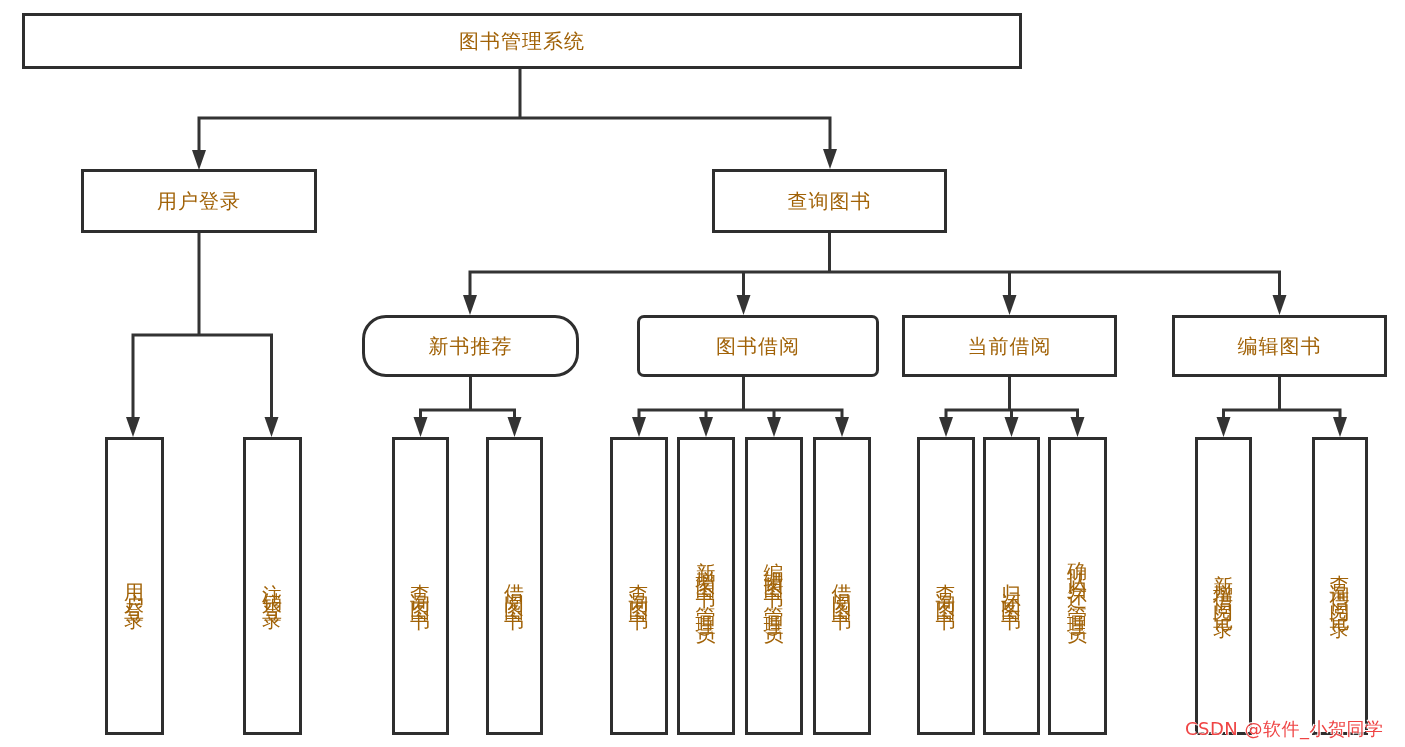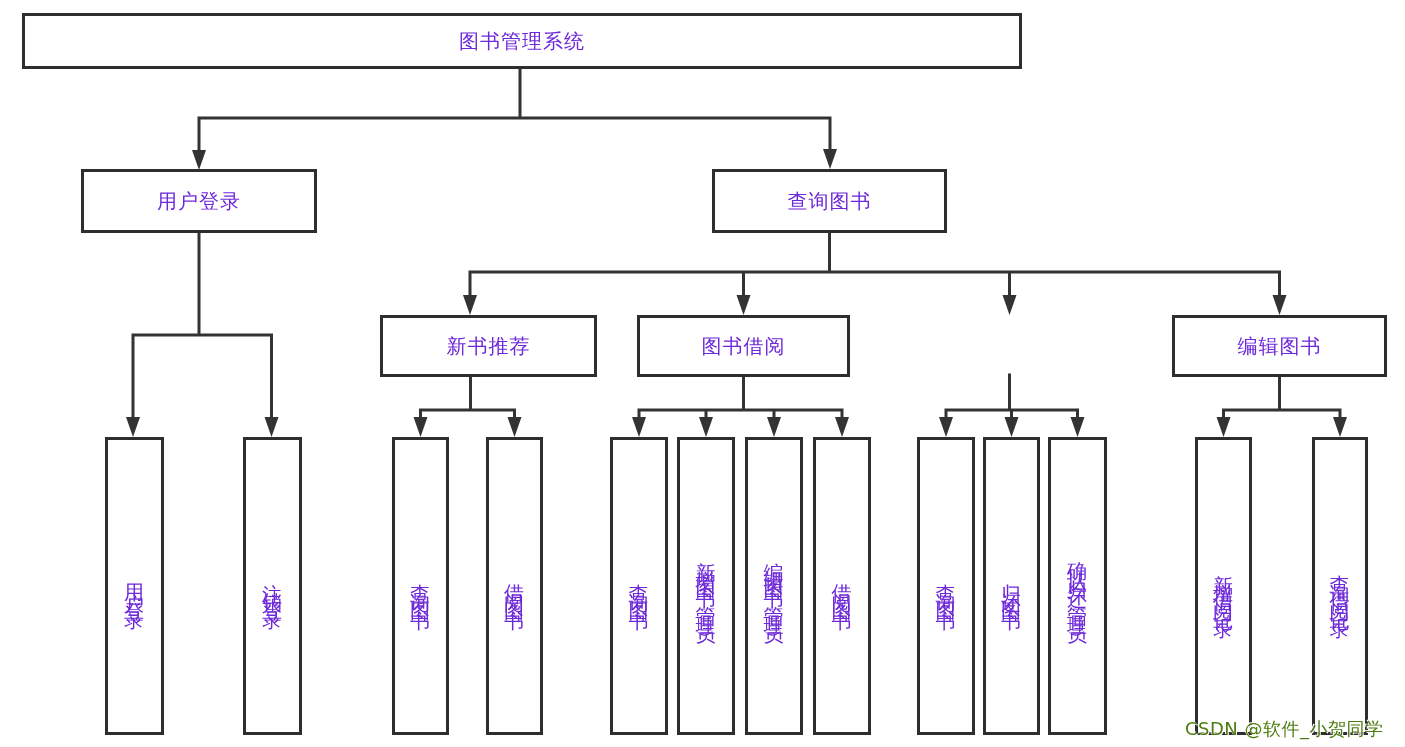"图书管理系统" .node .lbl { color: #6d28d9 -> #a16207 }
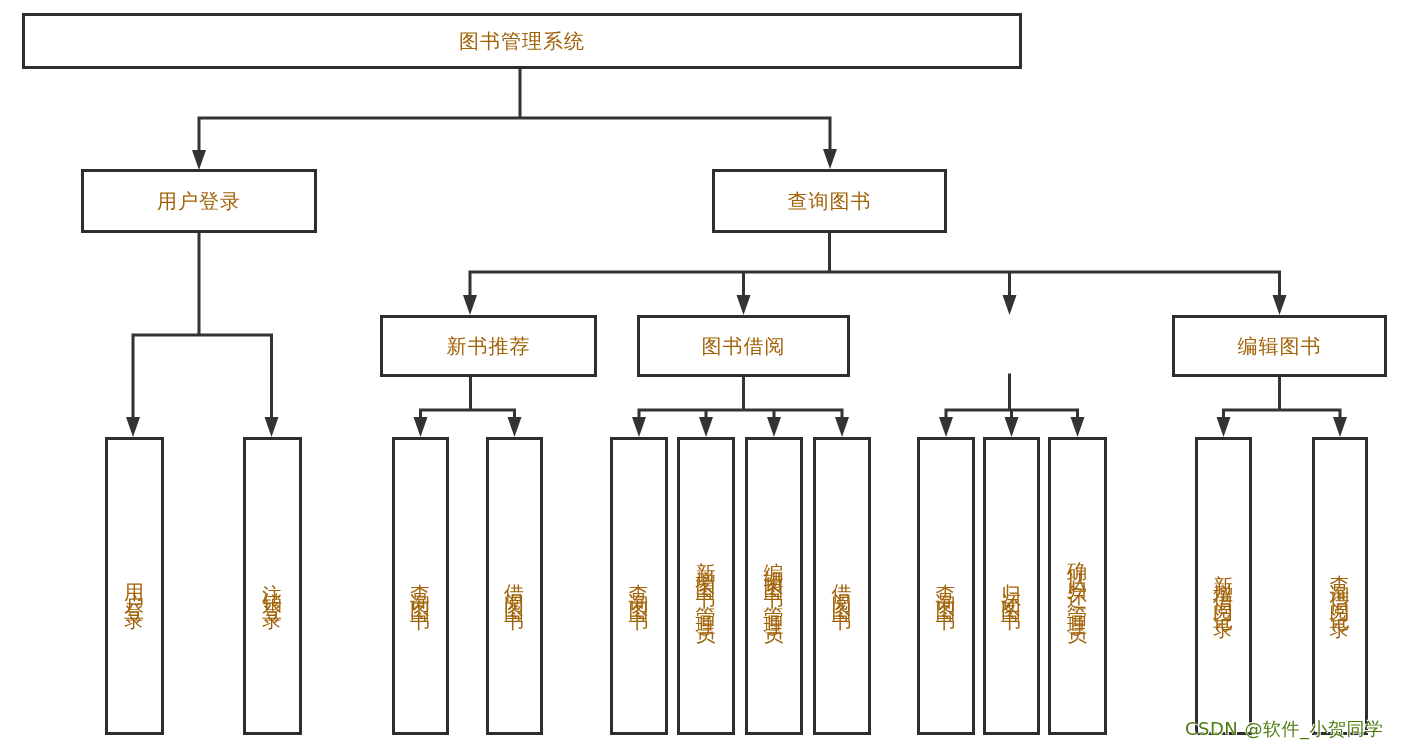"新书推荐" div.node { border-radius: none -> 24px; left: 380px -> 362px }
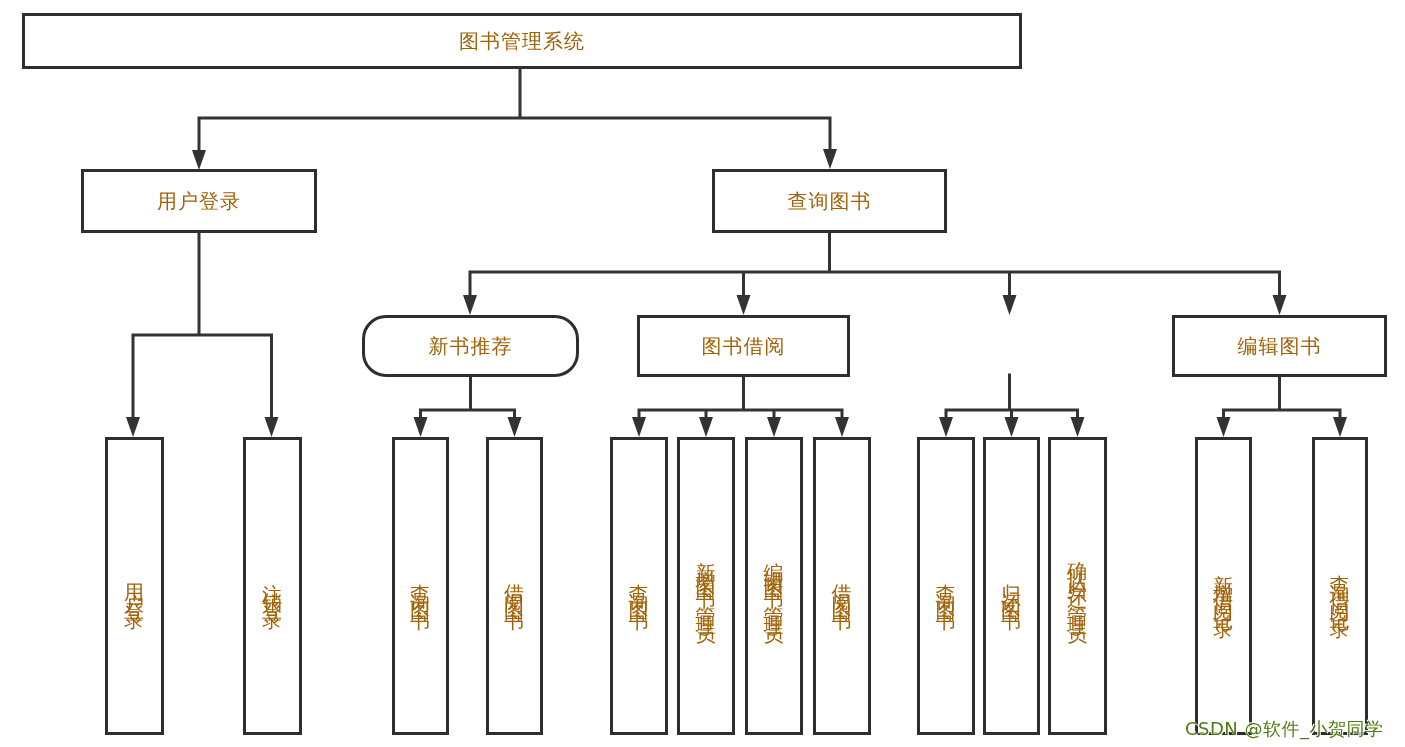"图书借阅" div.node { border-radius: none -> 7px; width: 213px -> 242px }
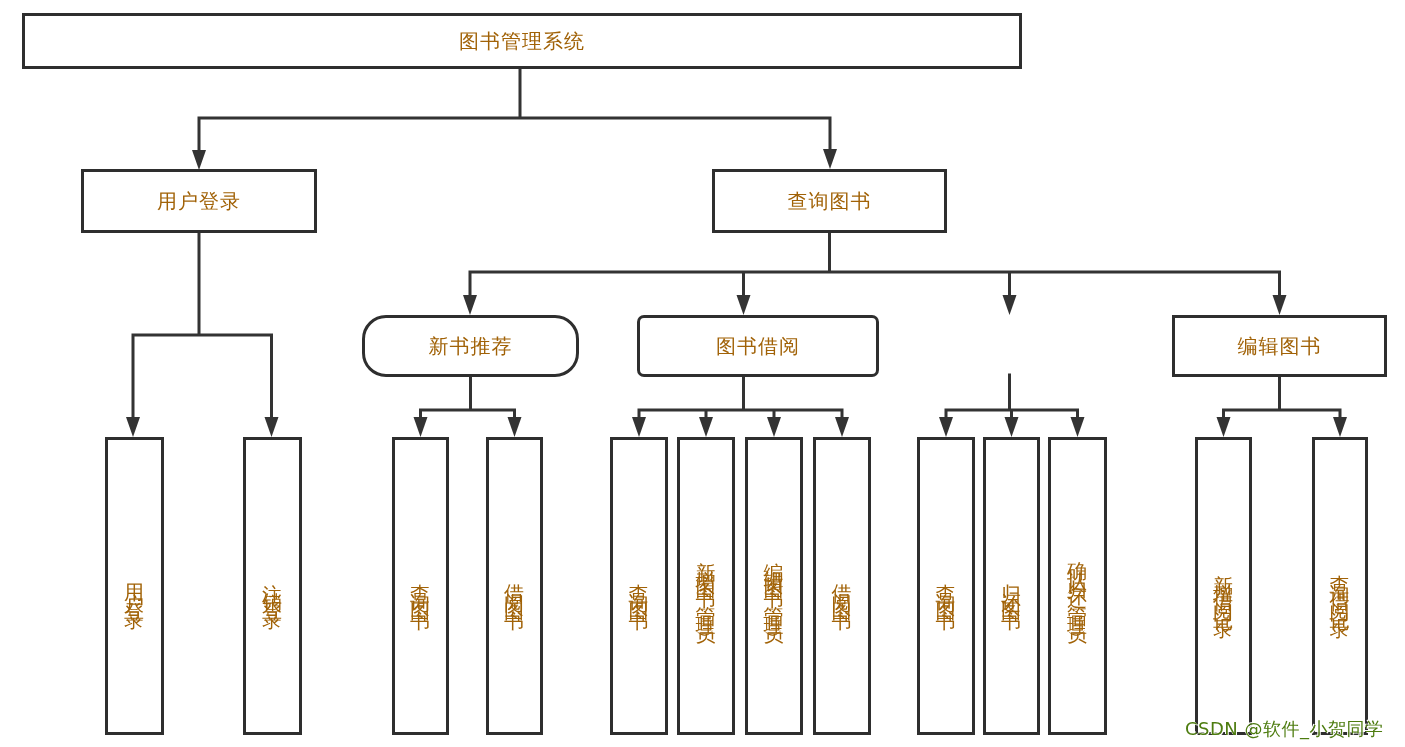"当前借阅" div.node { html: none -> <div> <span>当前借阅</span> </div> }
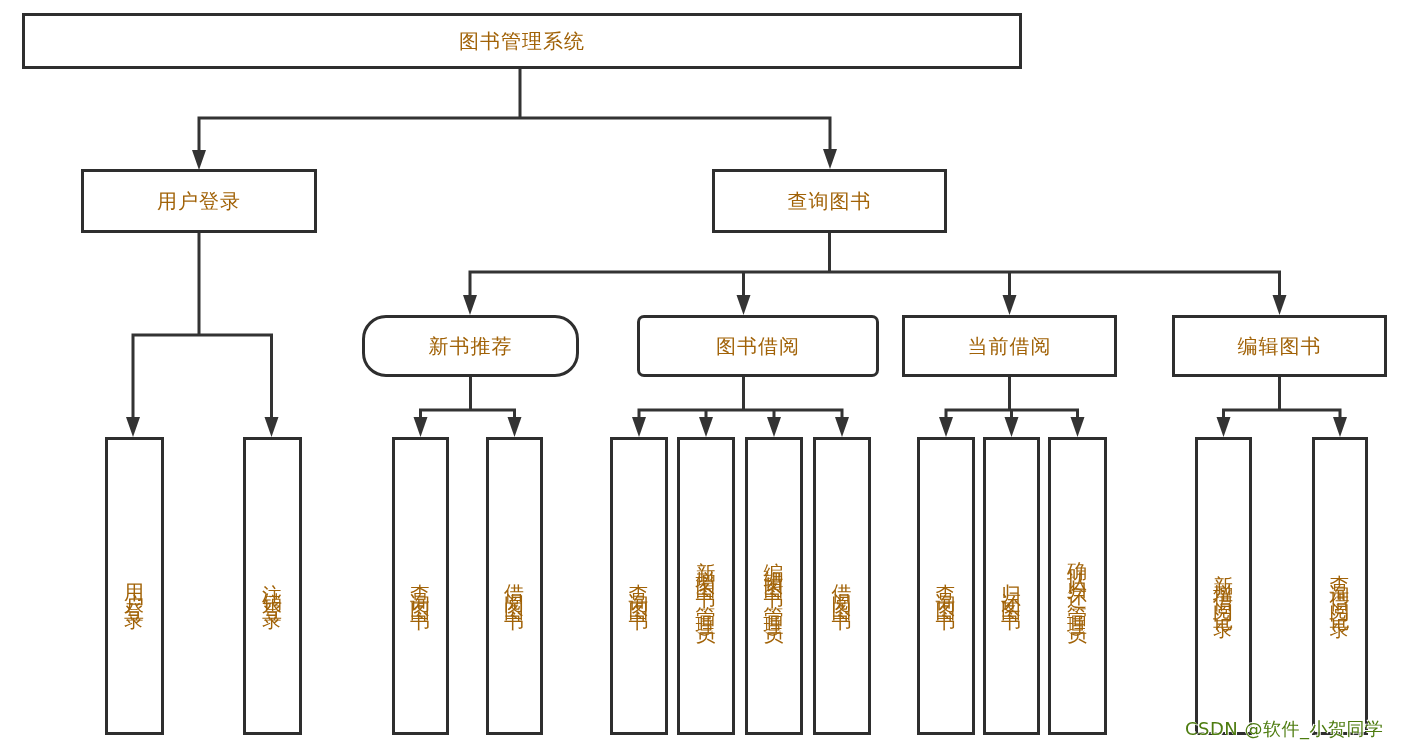"CSDN @软件_小贺同学" .watermark { color: #4d7c0f -> #ef4444 }
